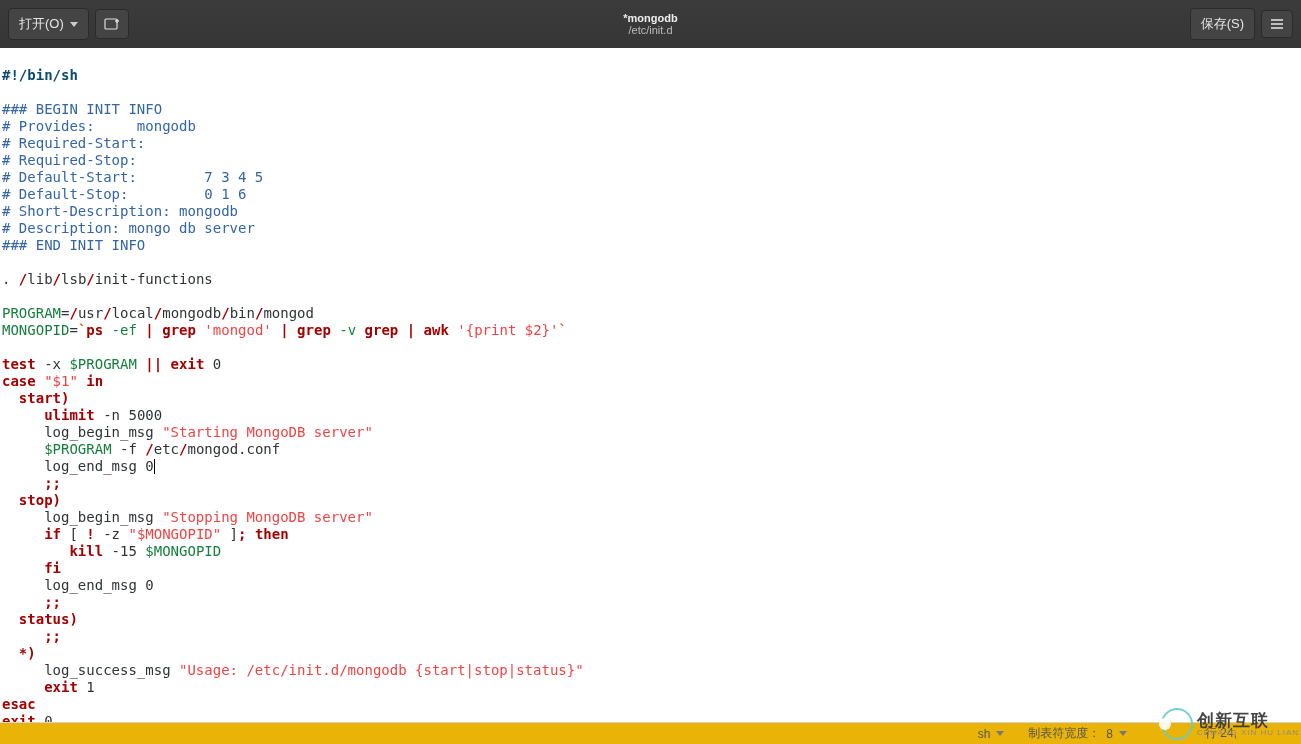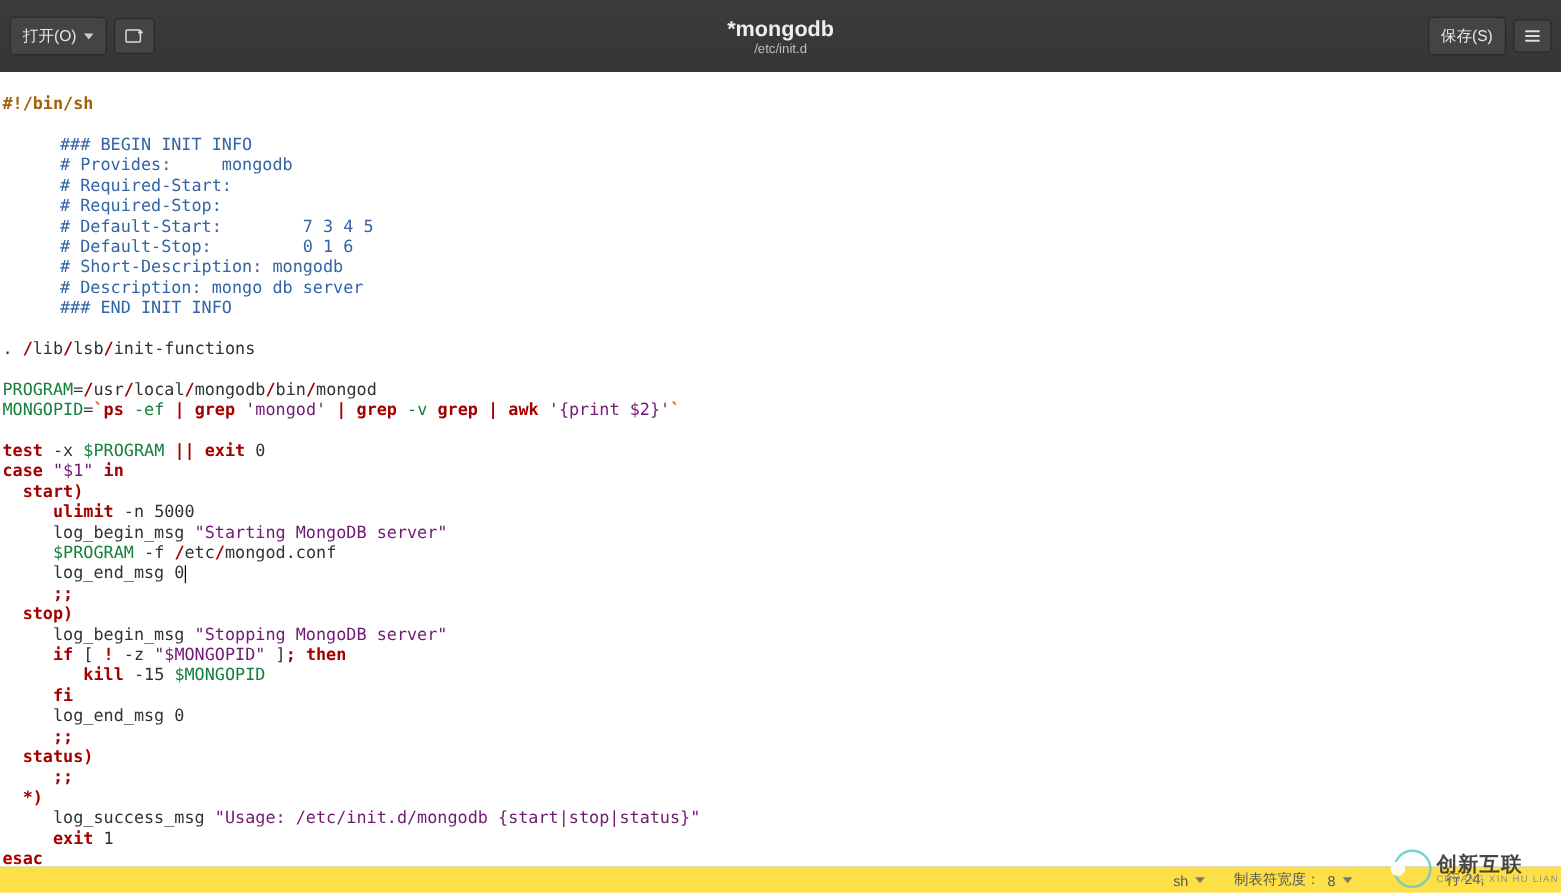"打开(O)" .header { height: 60px -> 48px }
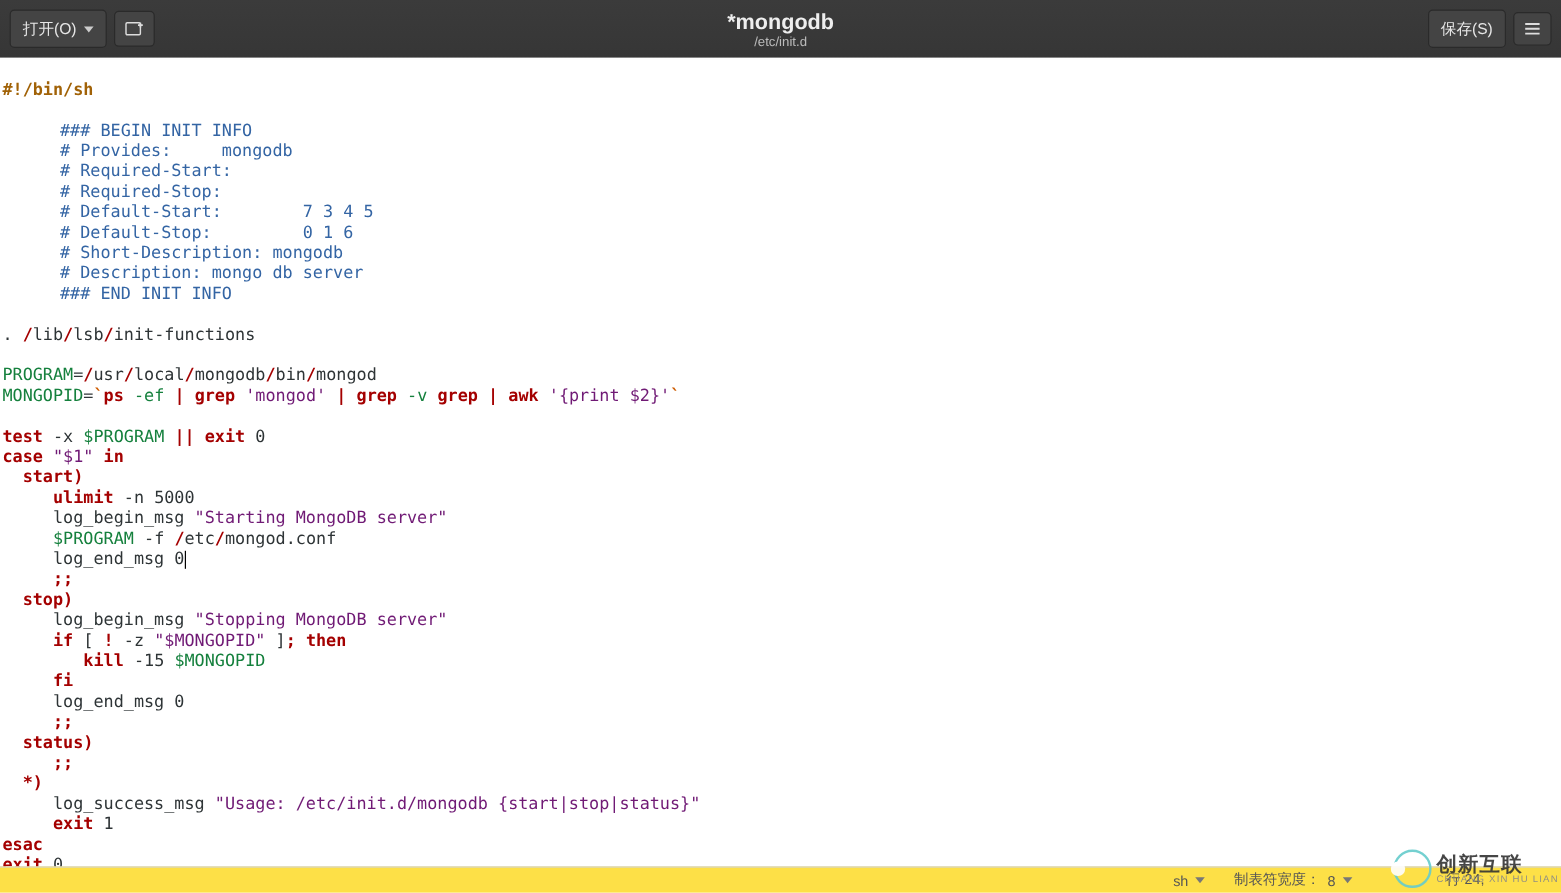"*mongodb" .title { font-size: 18px -> 11px }
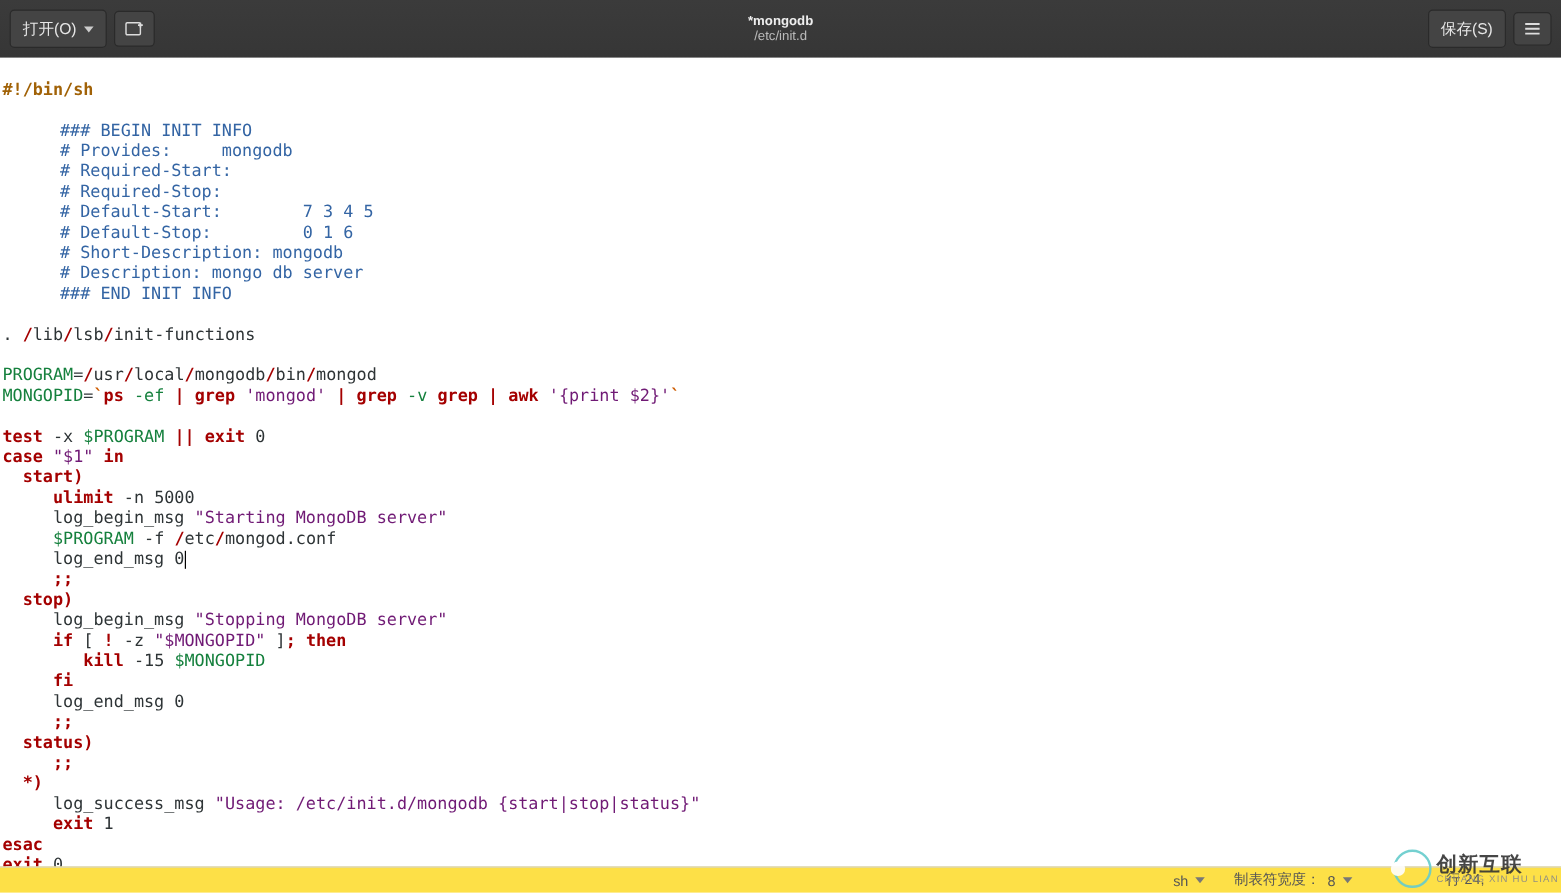"#!/bin/sh" .c-blue { color: #a16207 -> #0c4a6e }
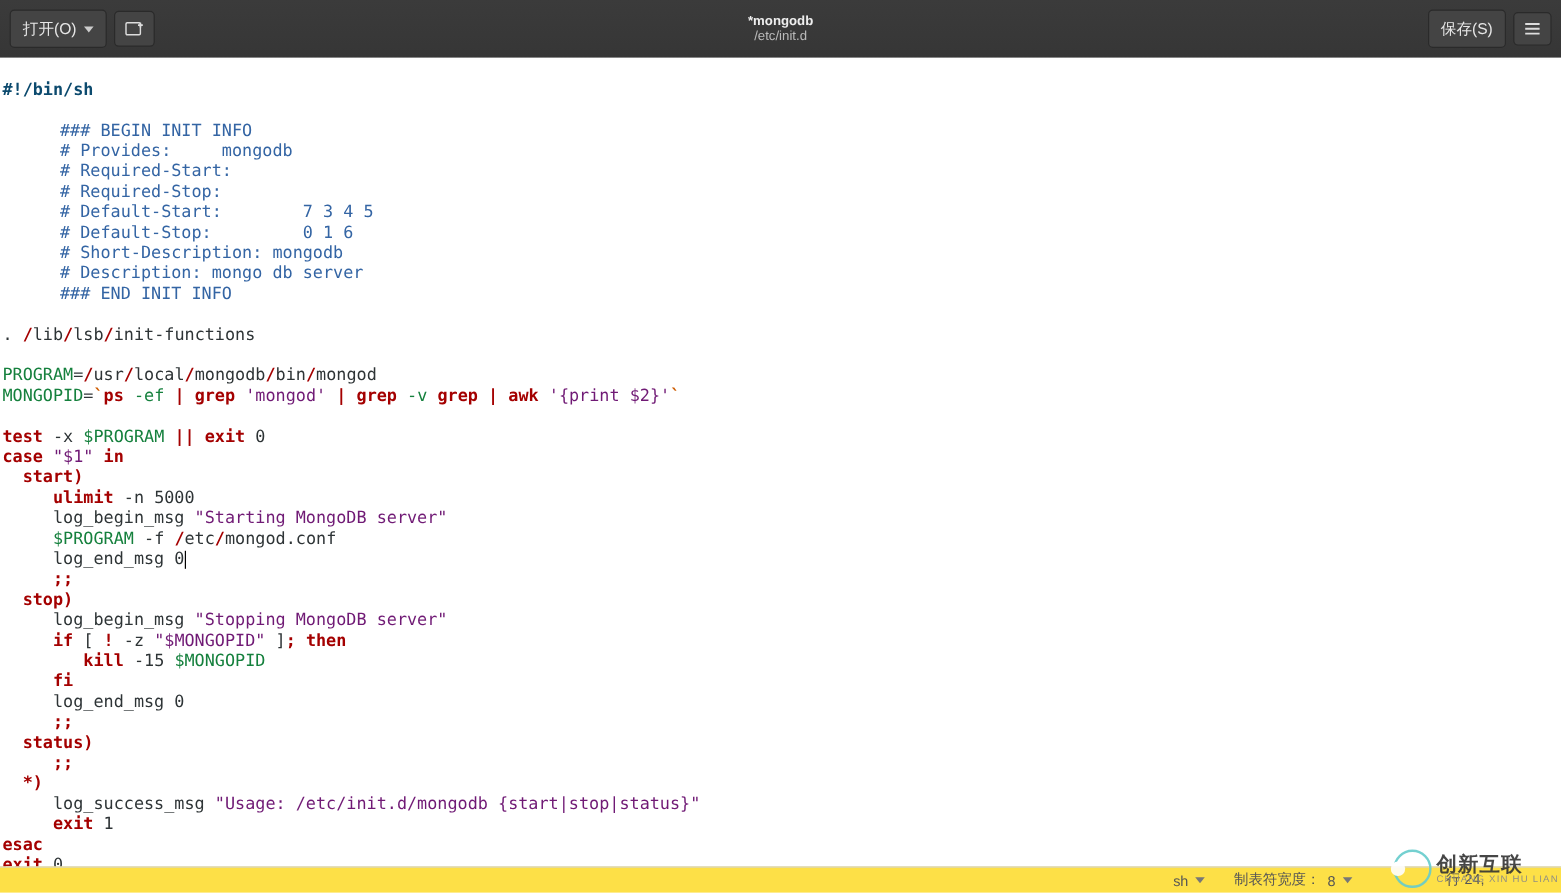"### BEGIN INIT INFO" .c-comment { margin-left: 48px -> none }
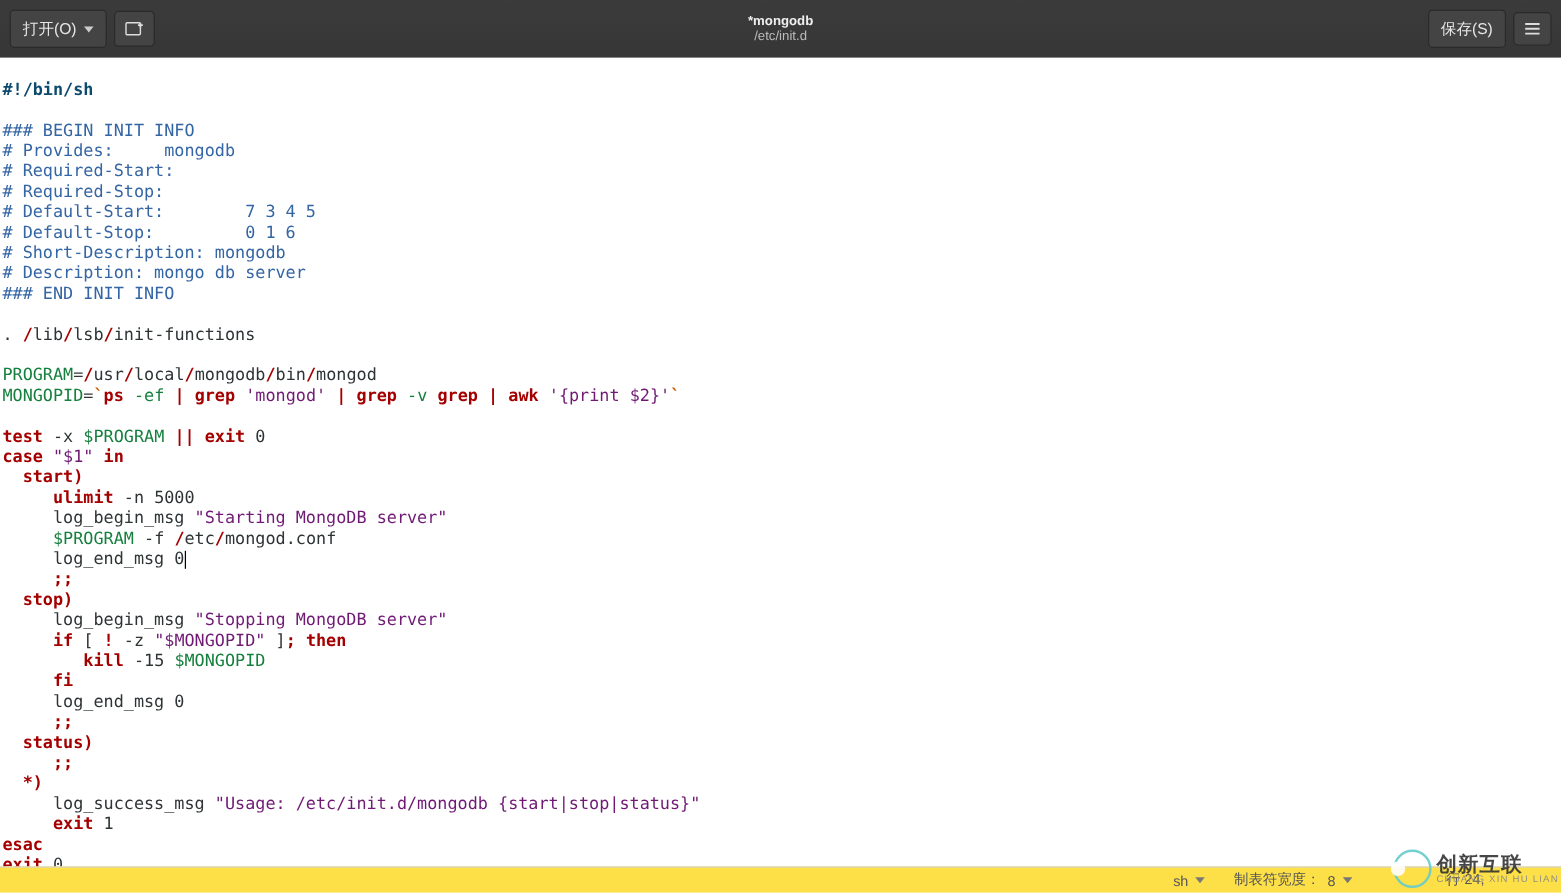"'mongod'" .c-str { color: #701a75 -> #ef4444 }
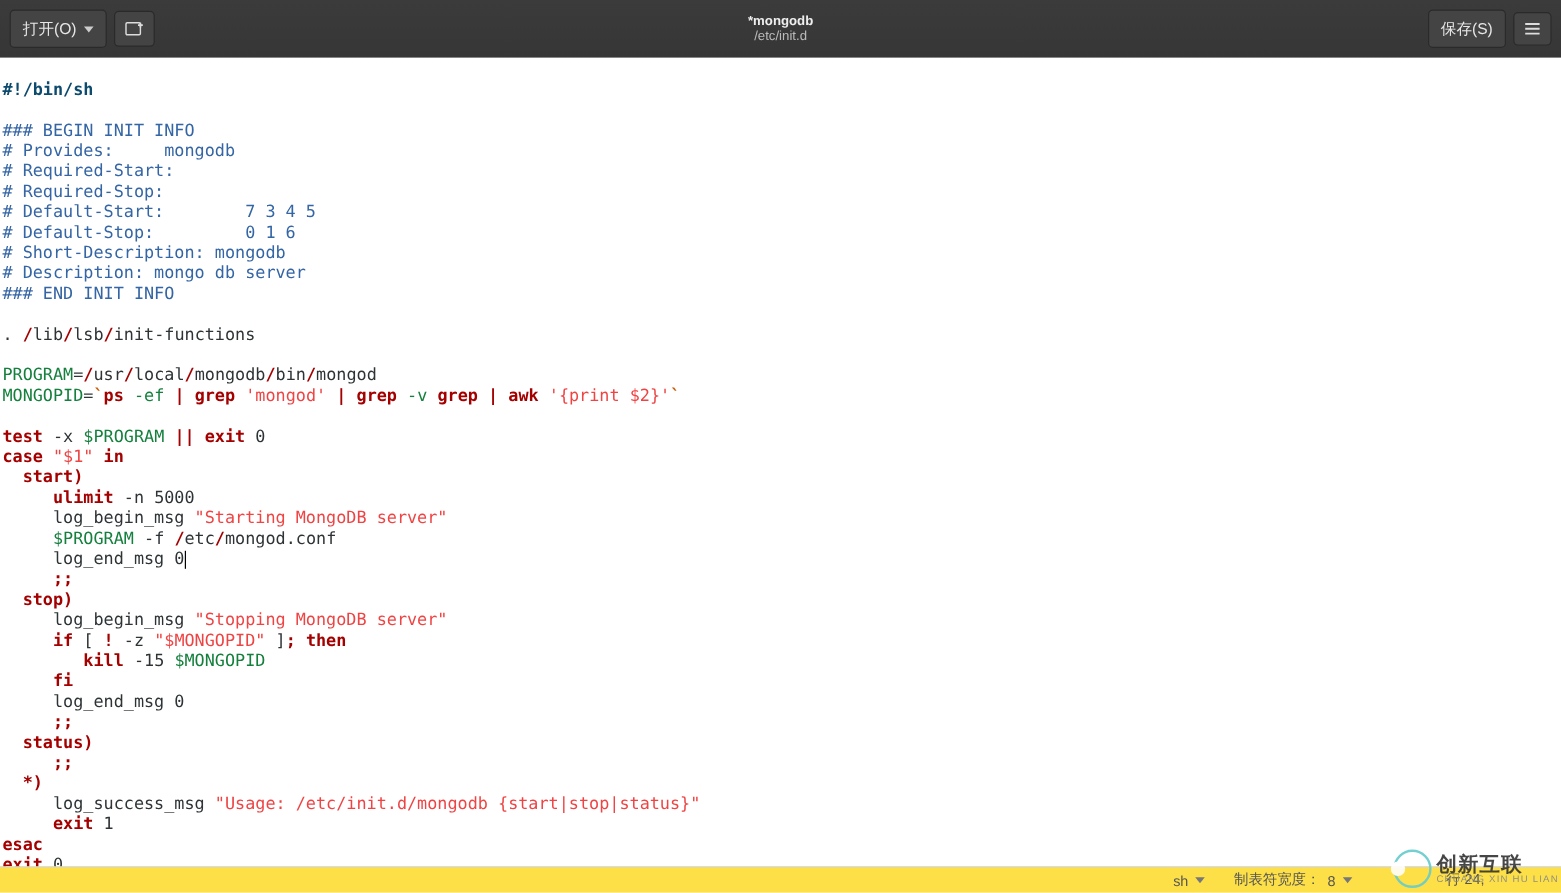"sh" .statusbar { background: #fde047 -> #eab308 }
